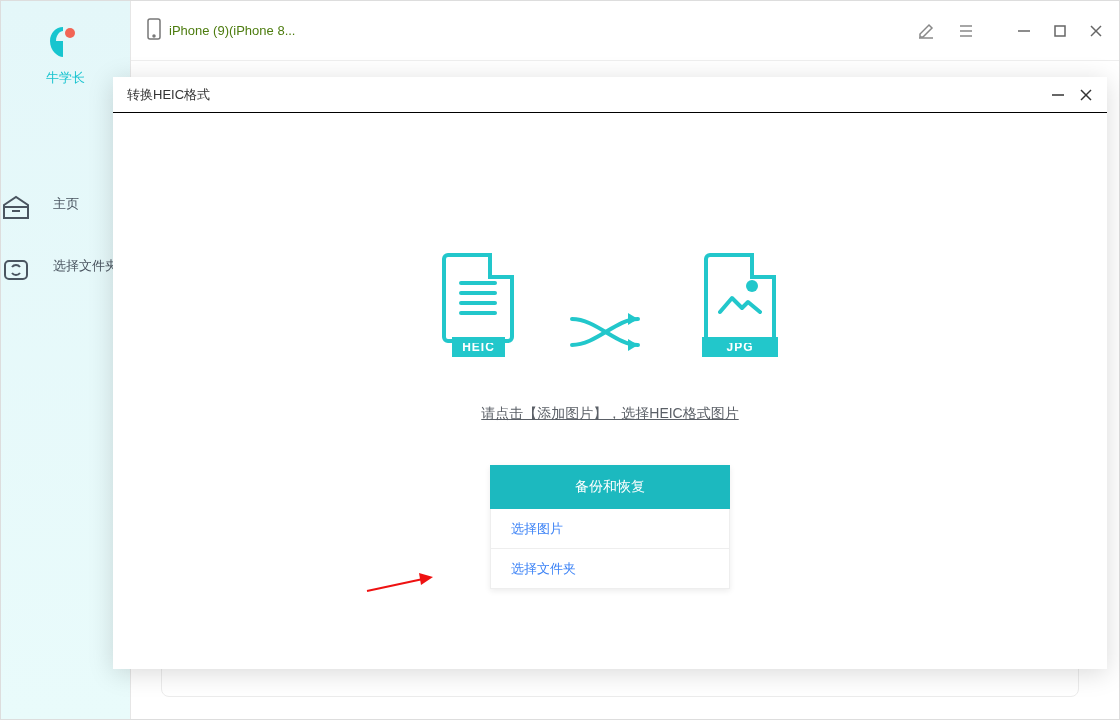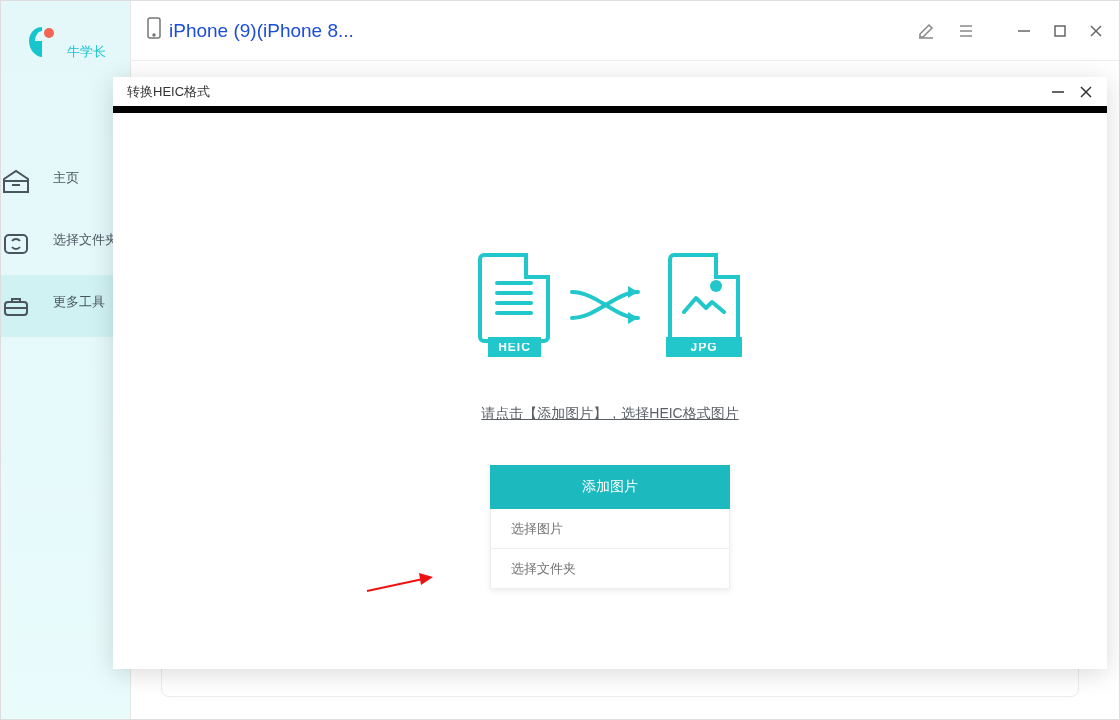"iPhone (9)(iPhone 8..." .device { color: #1d4ed8 -> #4d7c0f; font-size: 19px -> 13px }
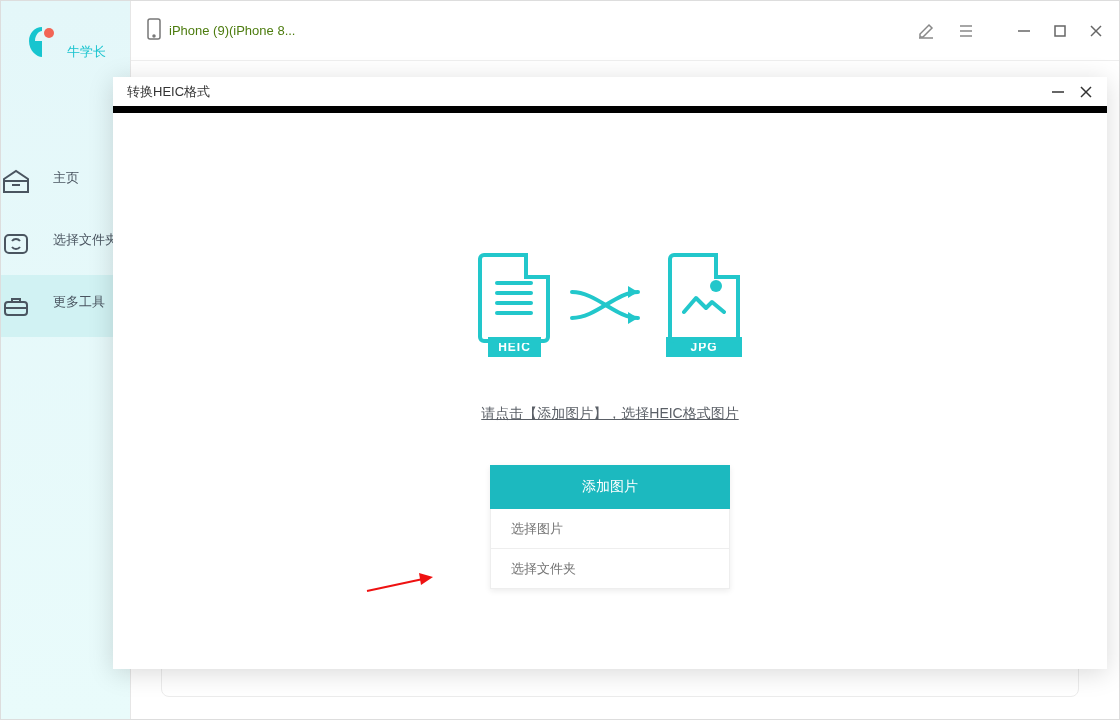"牛学长" .brand { align-items: flex-end -> flex-start; flex-direction: row -> column }
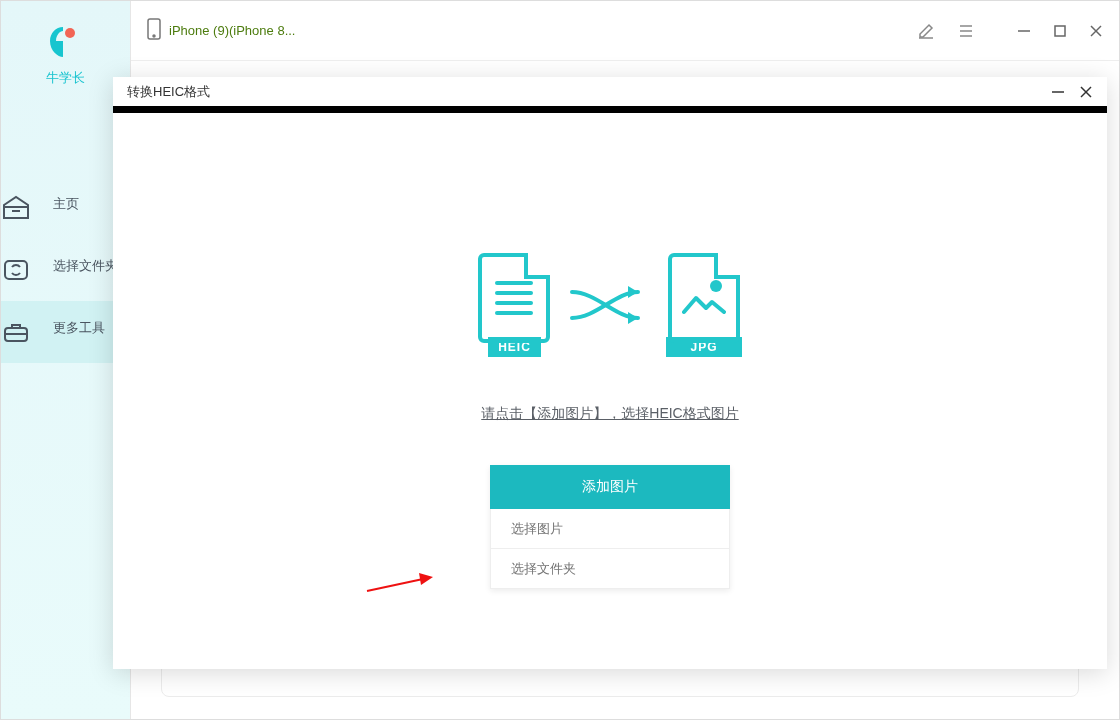"转换HEIC格式" .modal-title { border-bottom: 7px solid #000000 -> 1px solid #000000 }
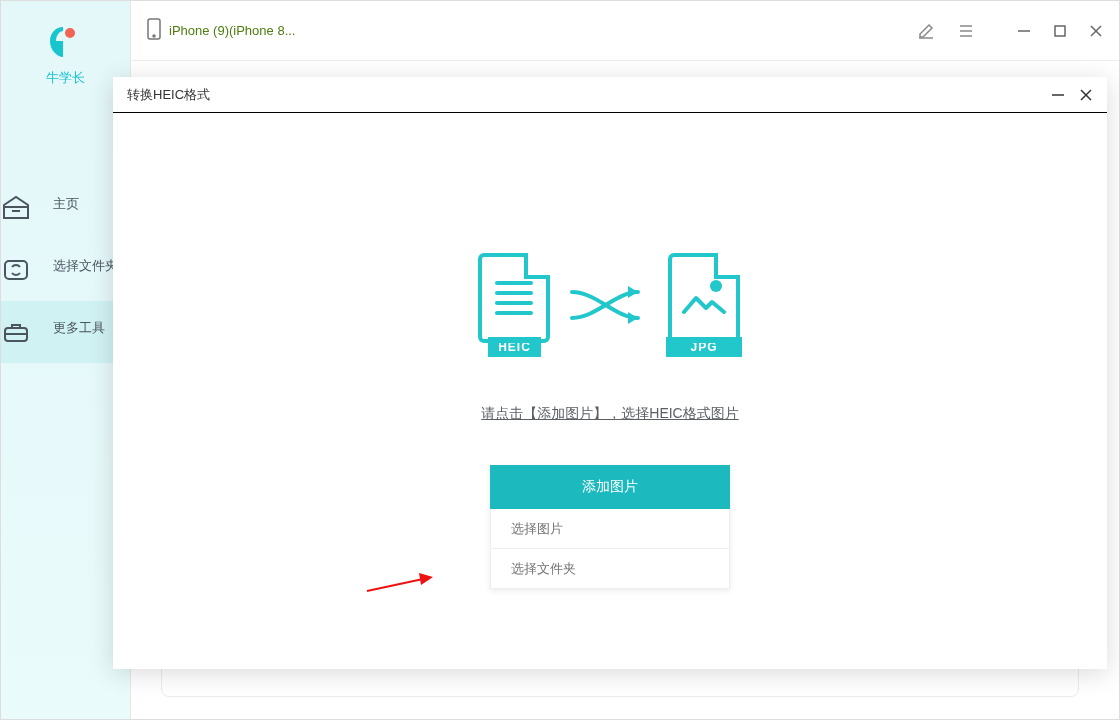"更多工具" div.nav-item { html: <div> <div> <svg> <rect></rect> <path></path> <line></line> </svg> </div> <span>更多工具</span> </div> -> none }
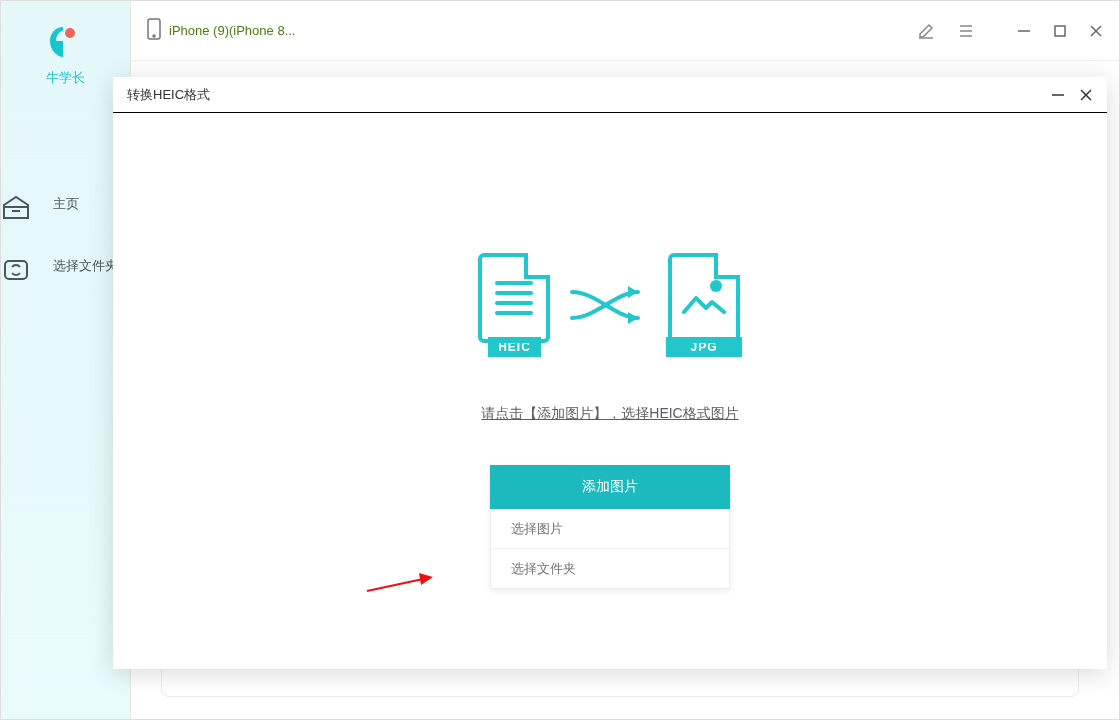"HEIC" .illus { align-items: center -> flex-end; gap: 16px -> 52px }
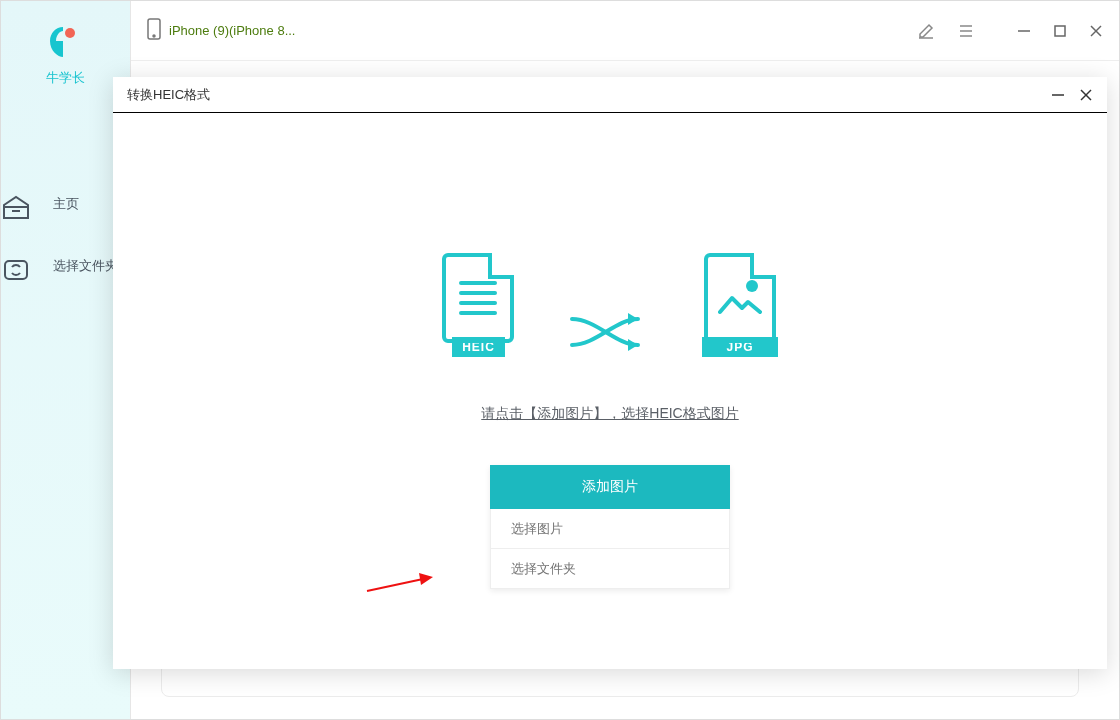"添加图片" span { text: 添加图片 -> 备份和恢复 }
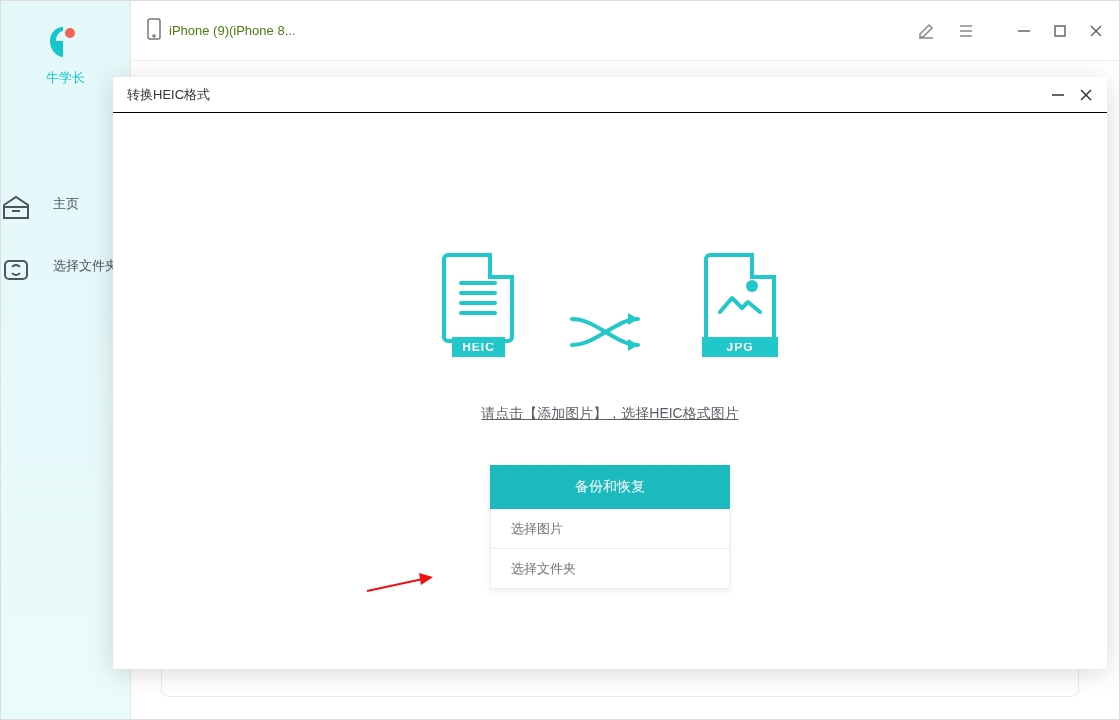"选择图片" .add-menu-item { color: #737373 -> #3b82f6 }
